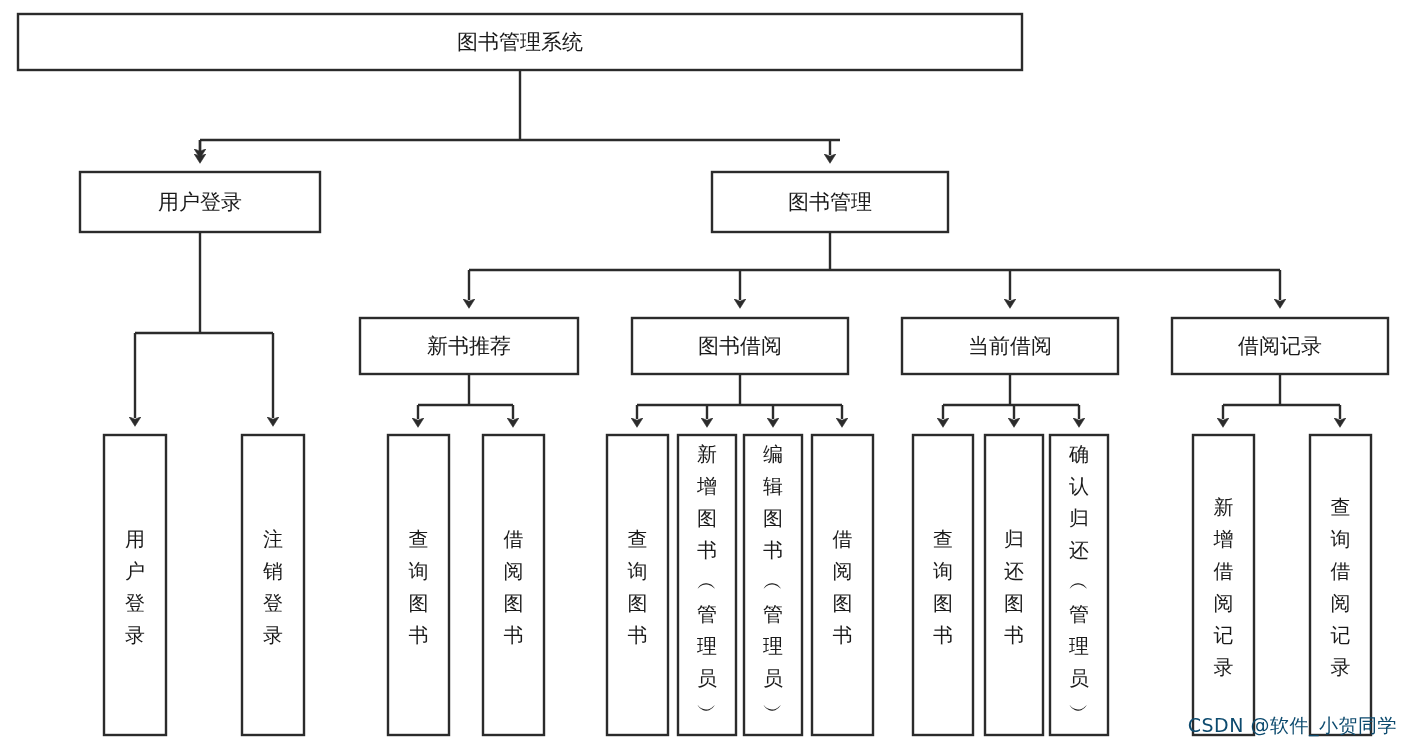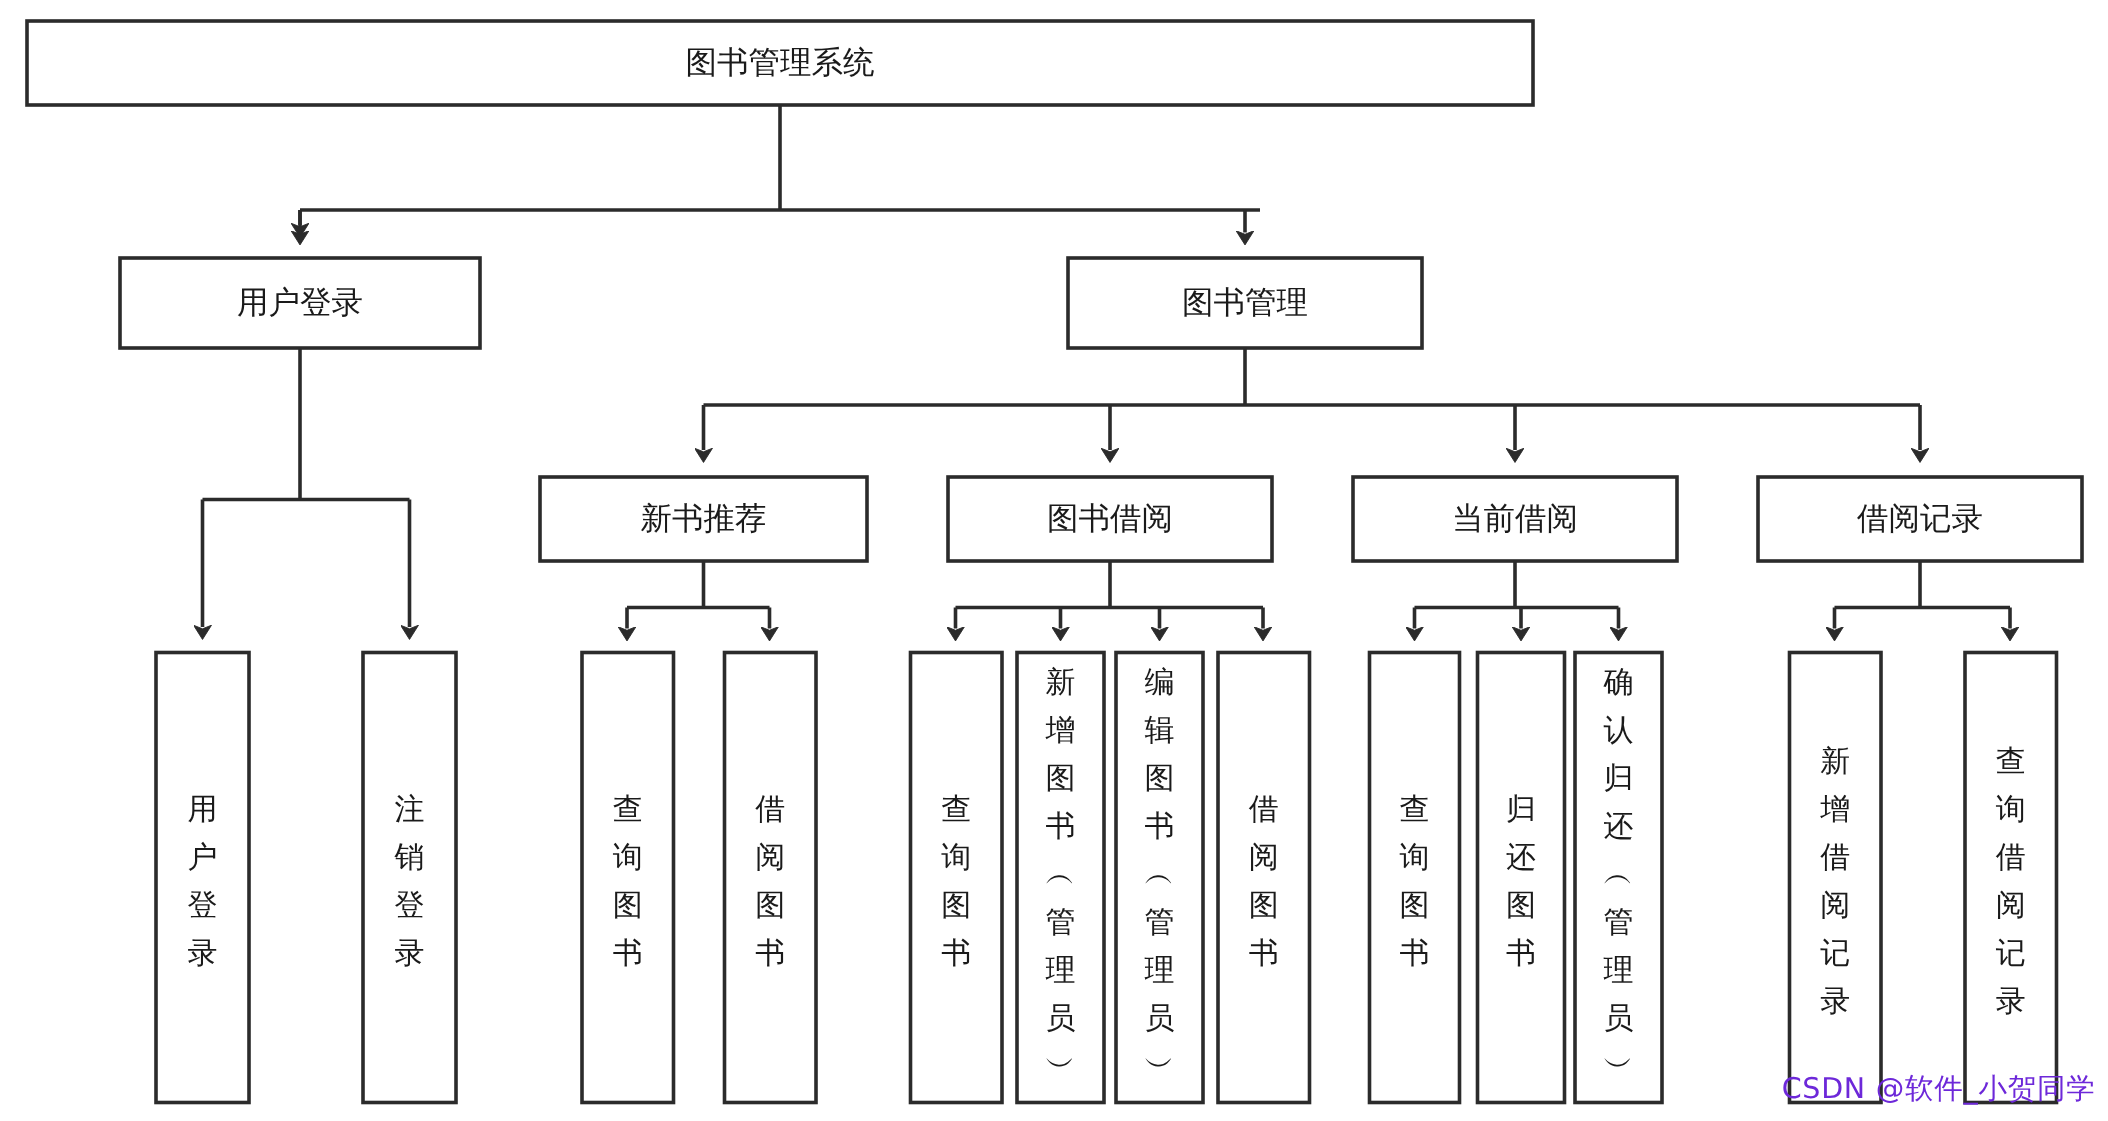"CSDN @软件_小贺同学" .watermark-text { color: #6d28d9 -> #0c4a6e }
